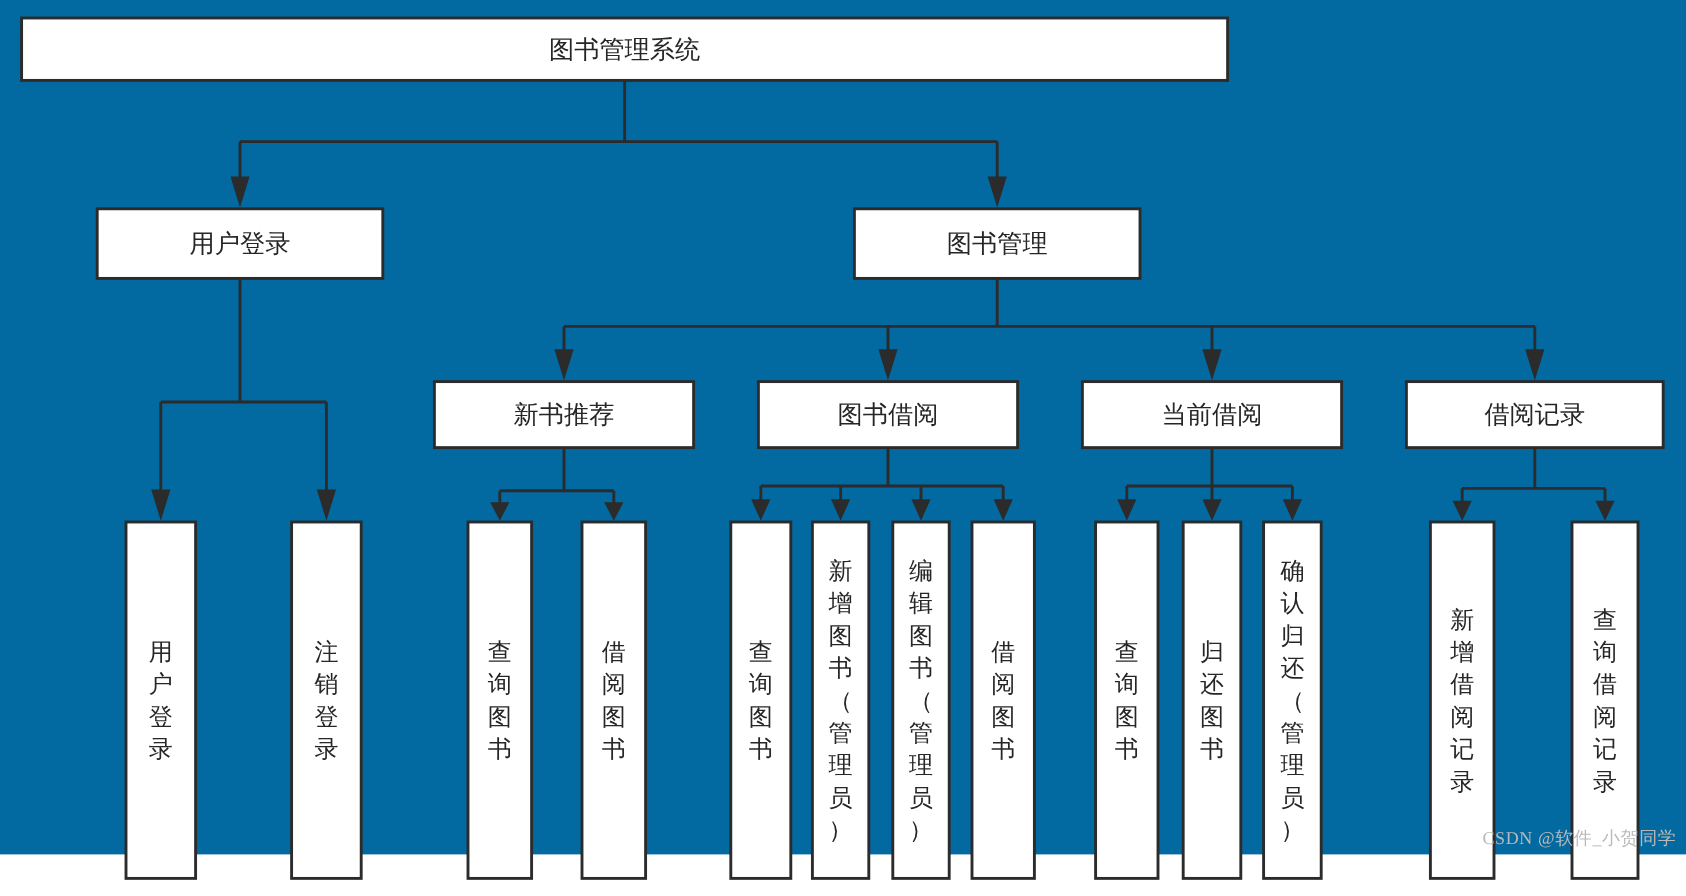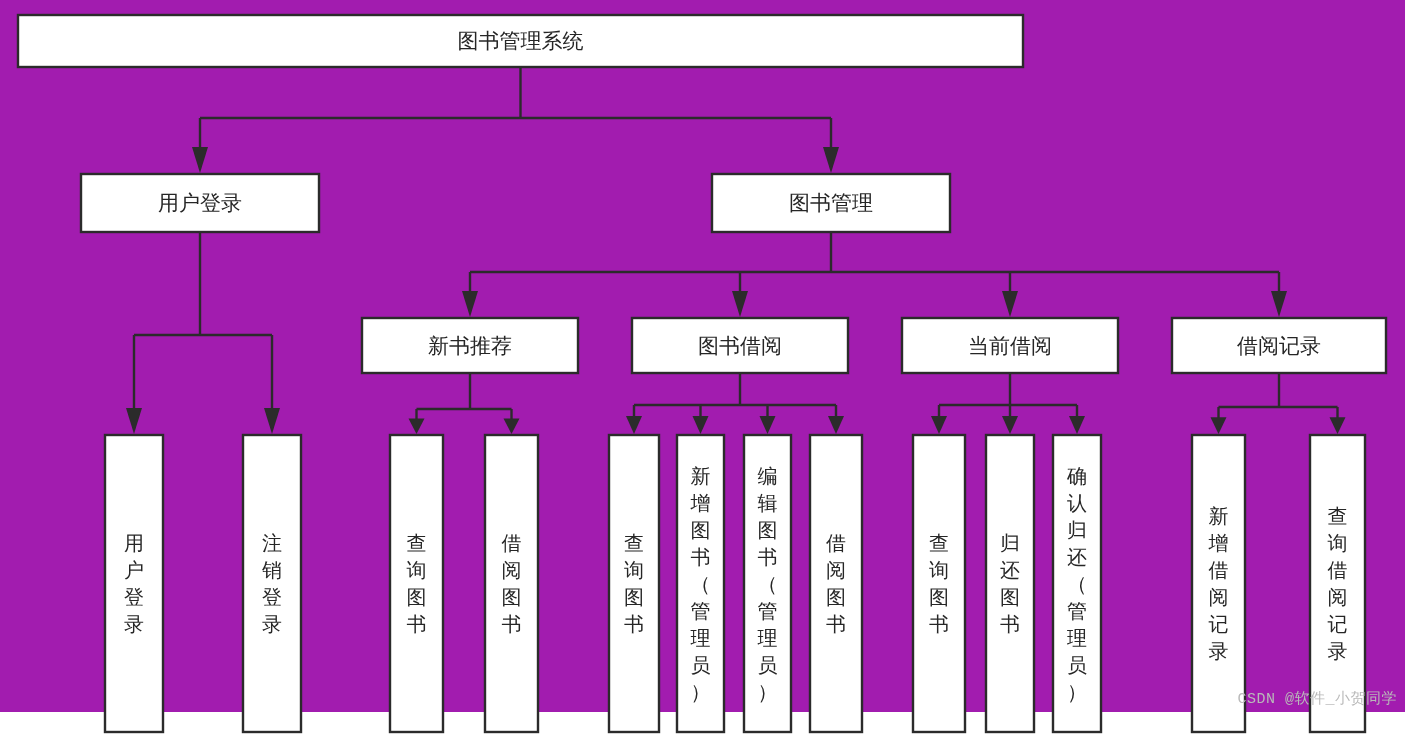"图书管理系统" #diagram-root { background: #a21caf -> #0369a1 }
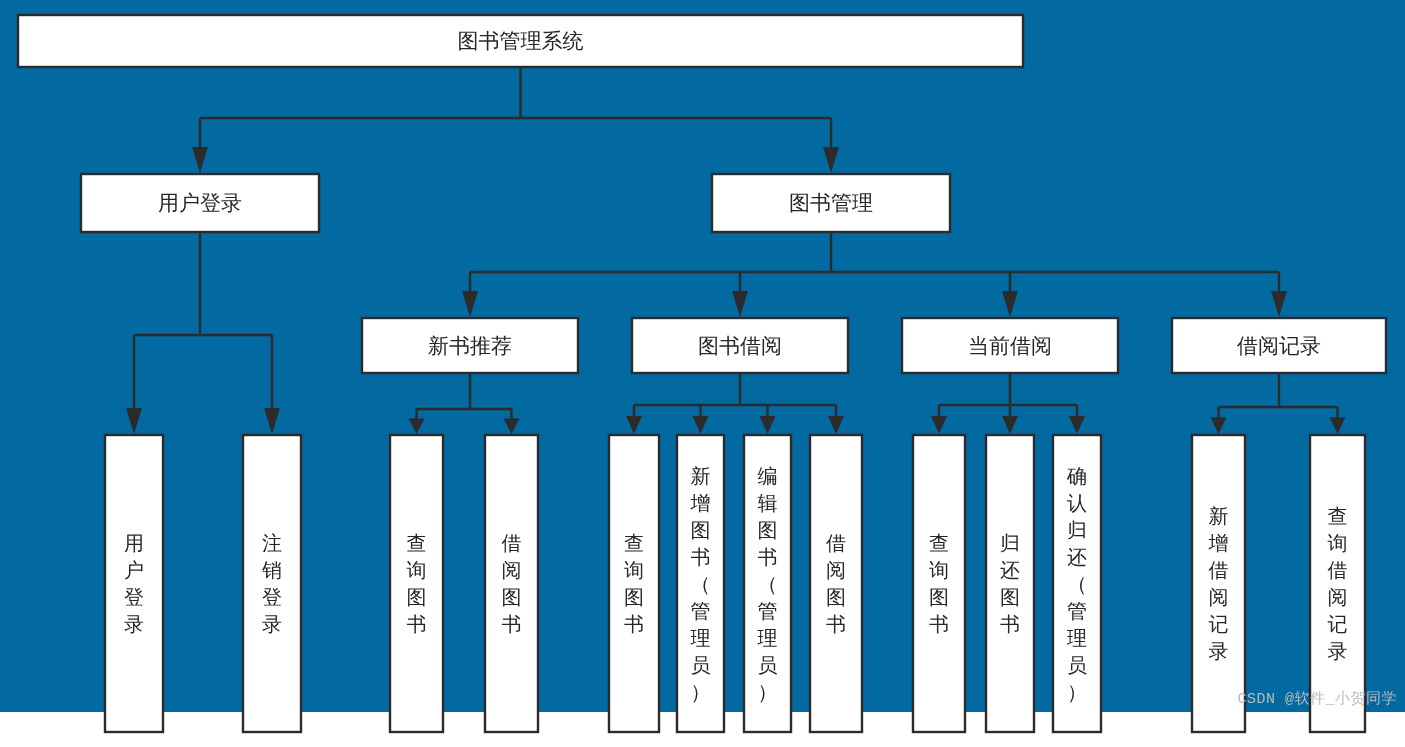"CSDN @软件_小贺同学" .watermark { font-family: Liberation Mono, monospace -> Liberation Serif, serif }
